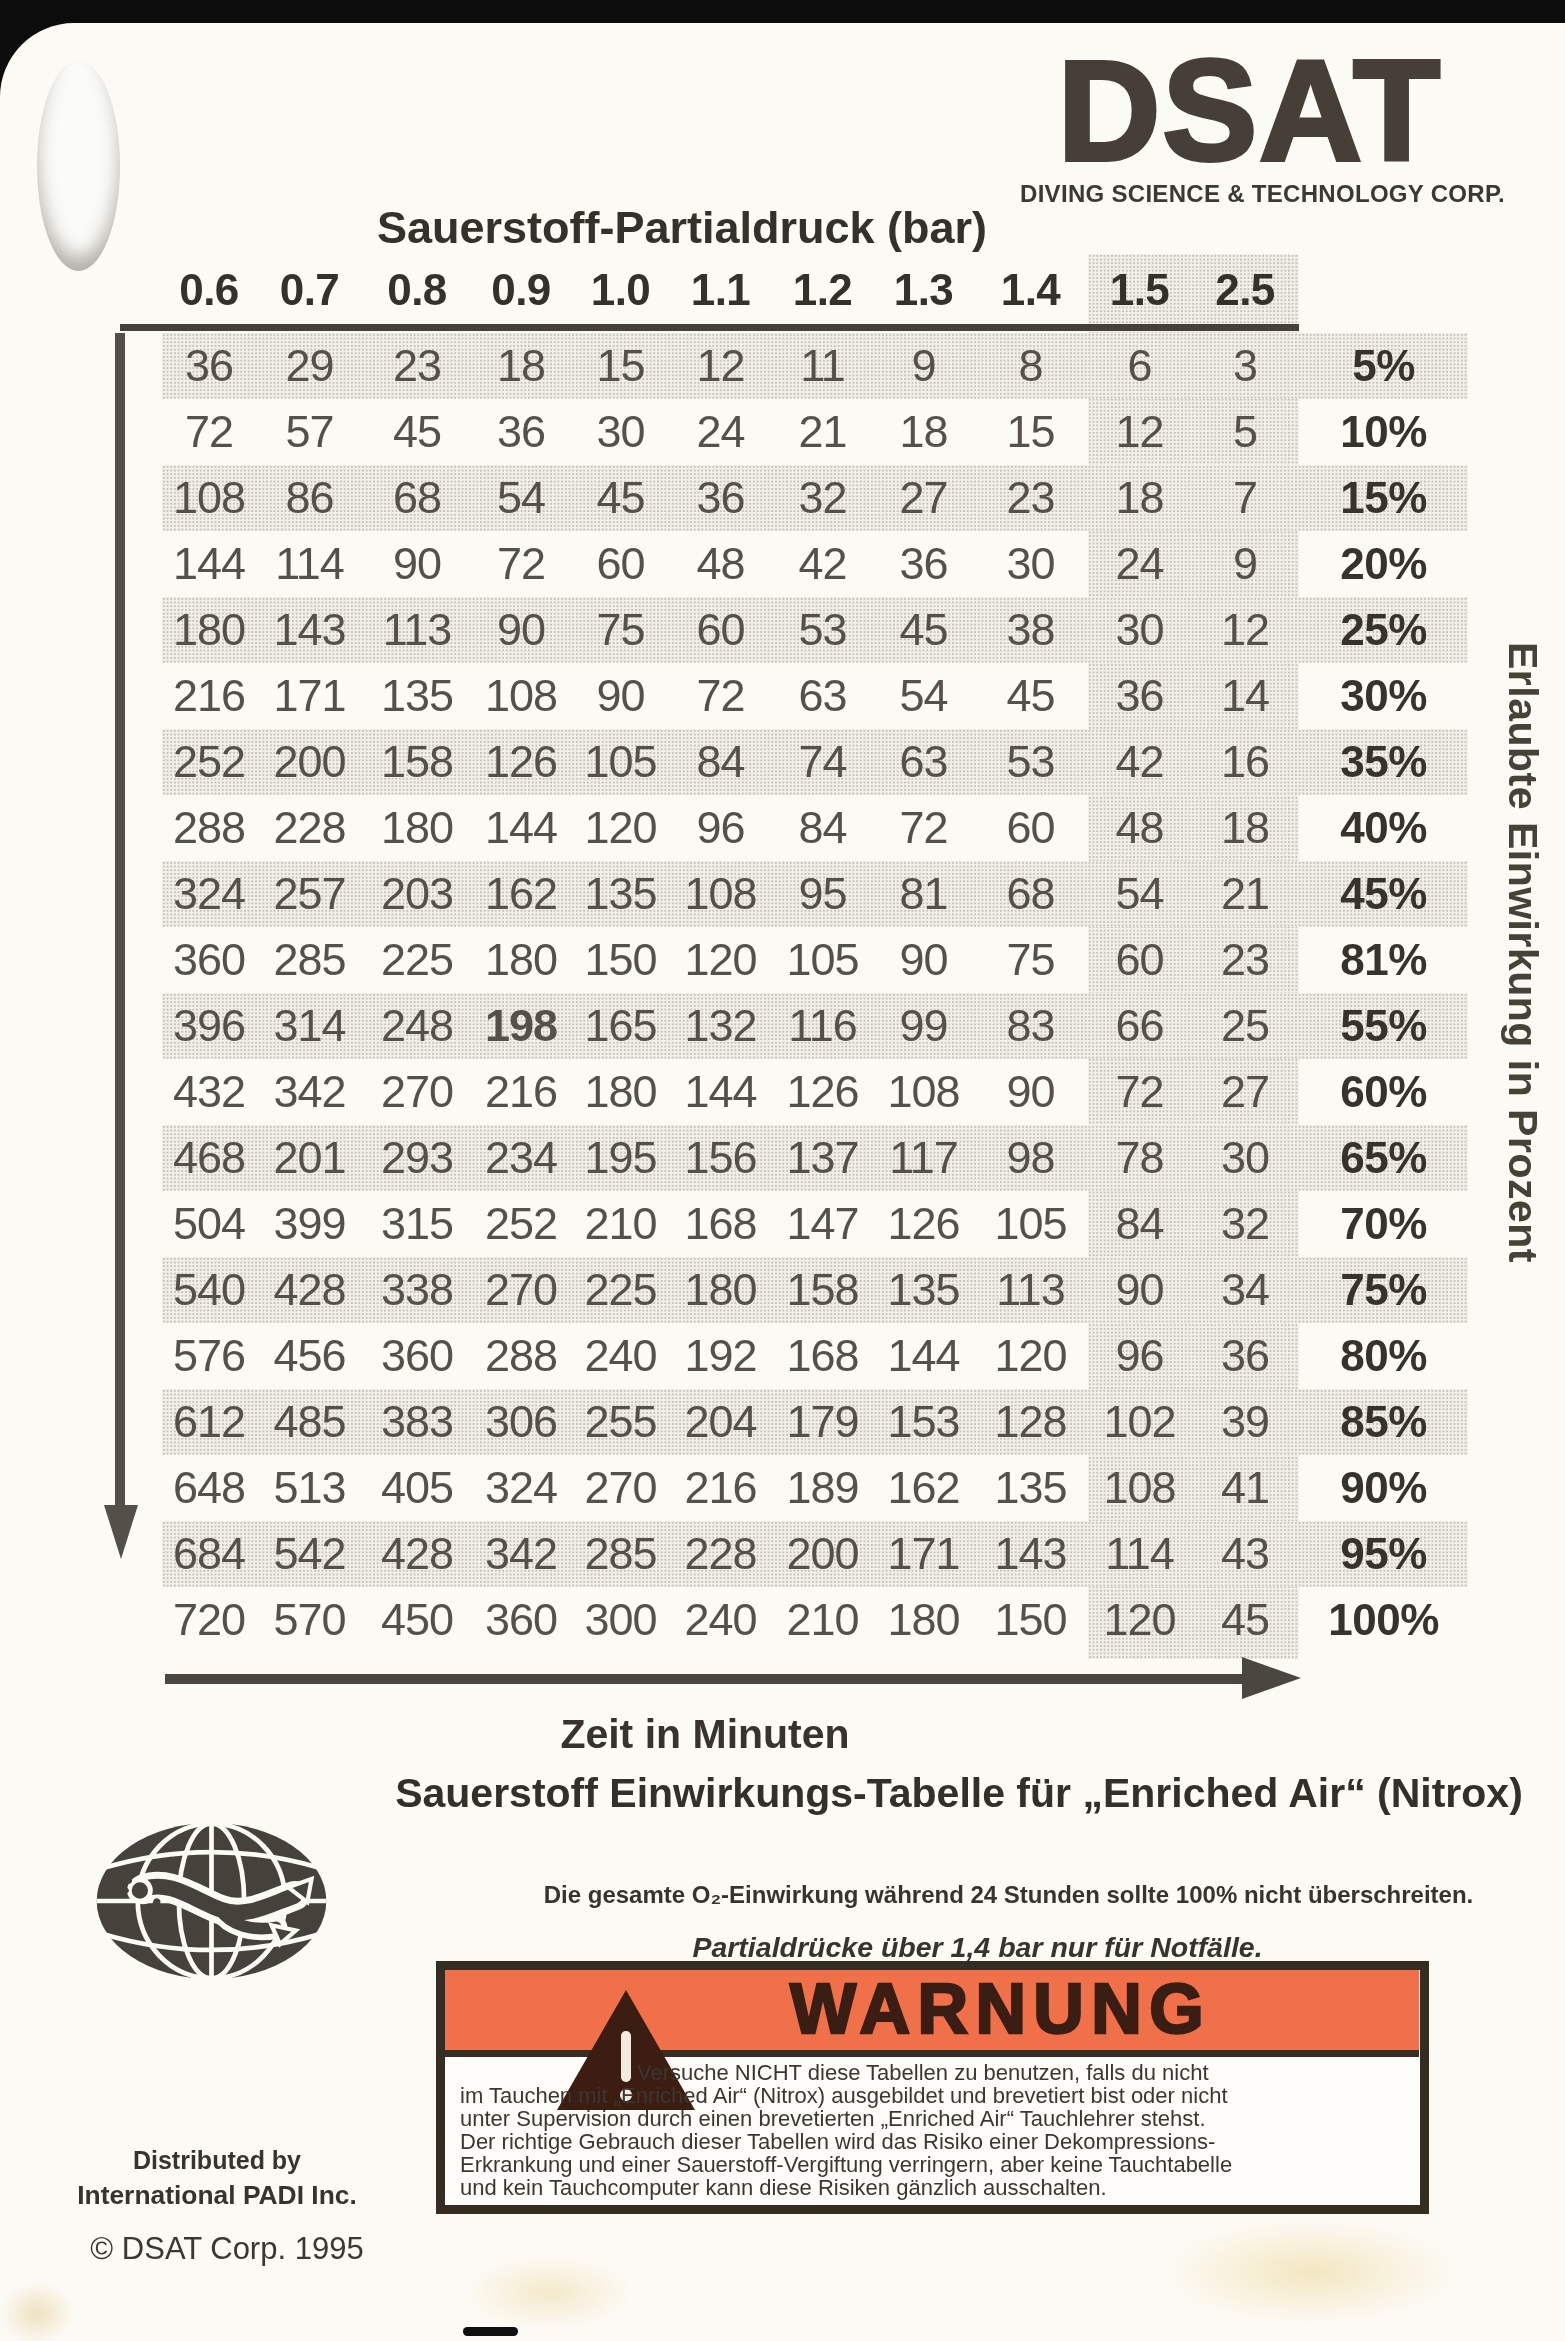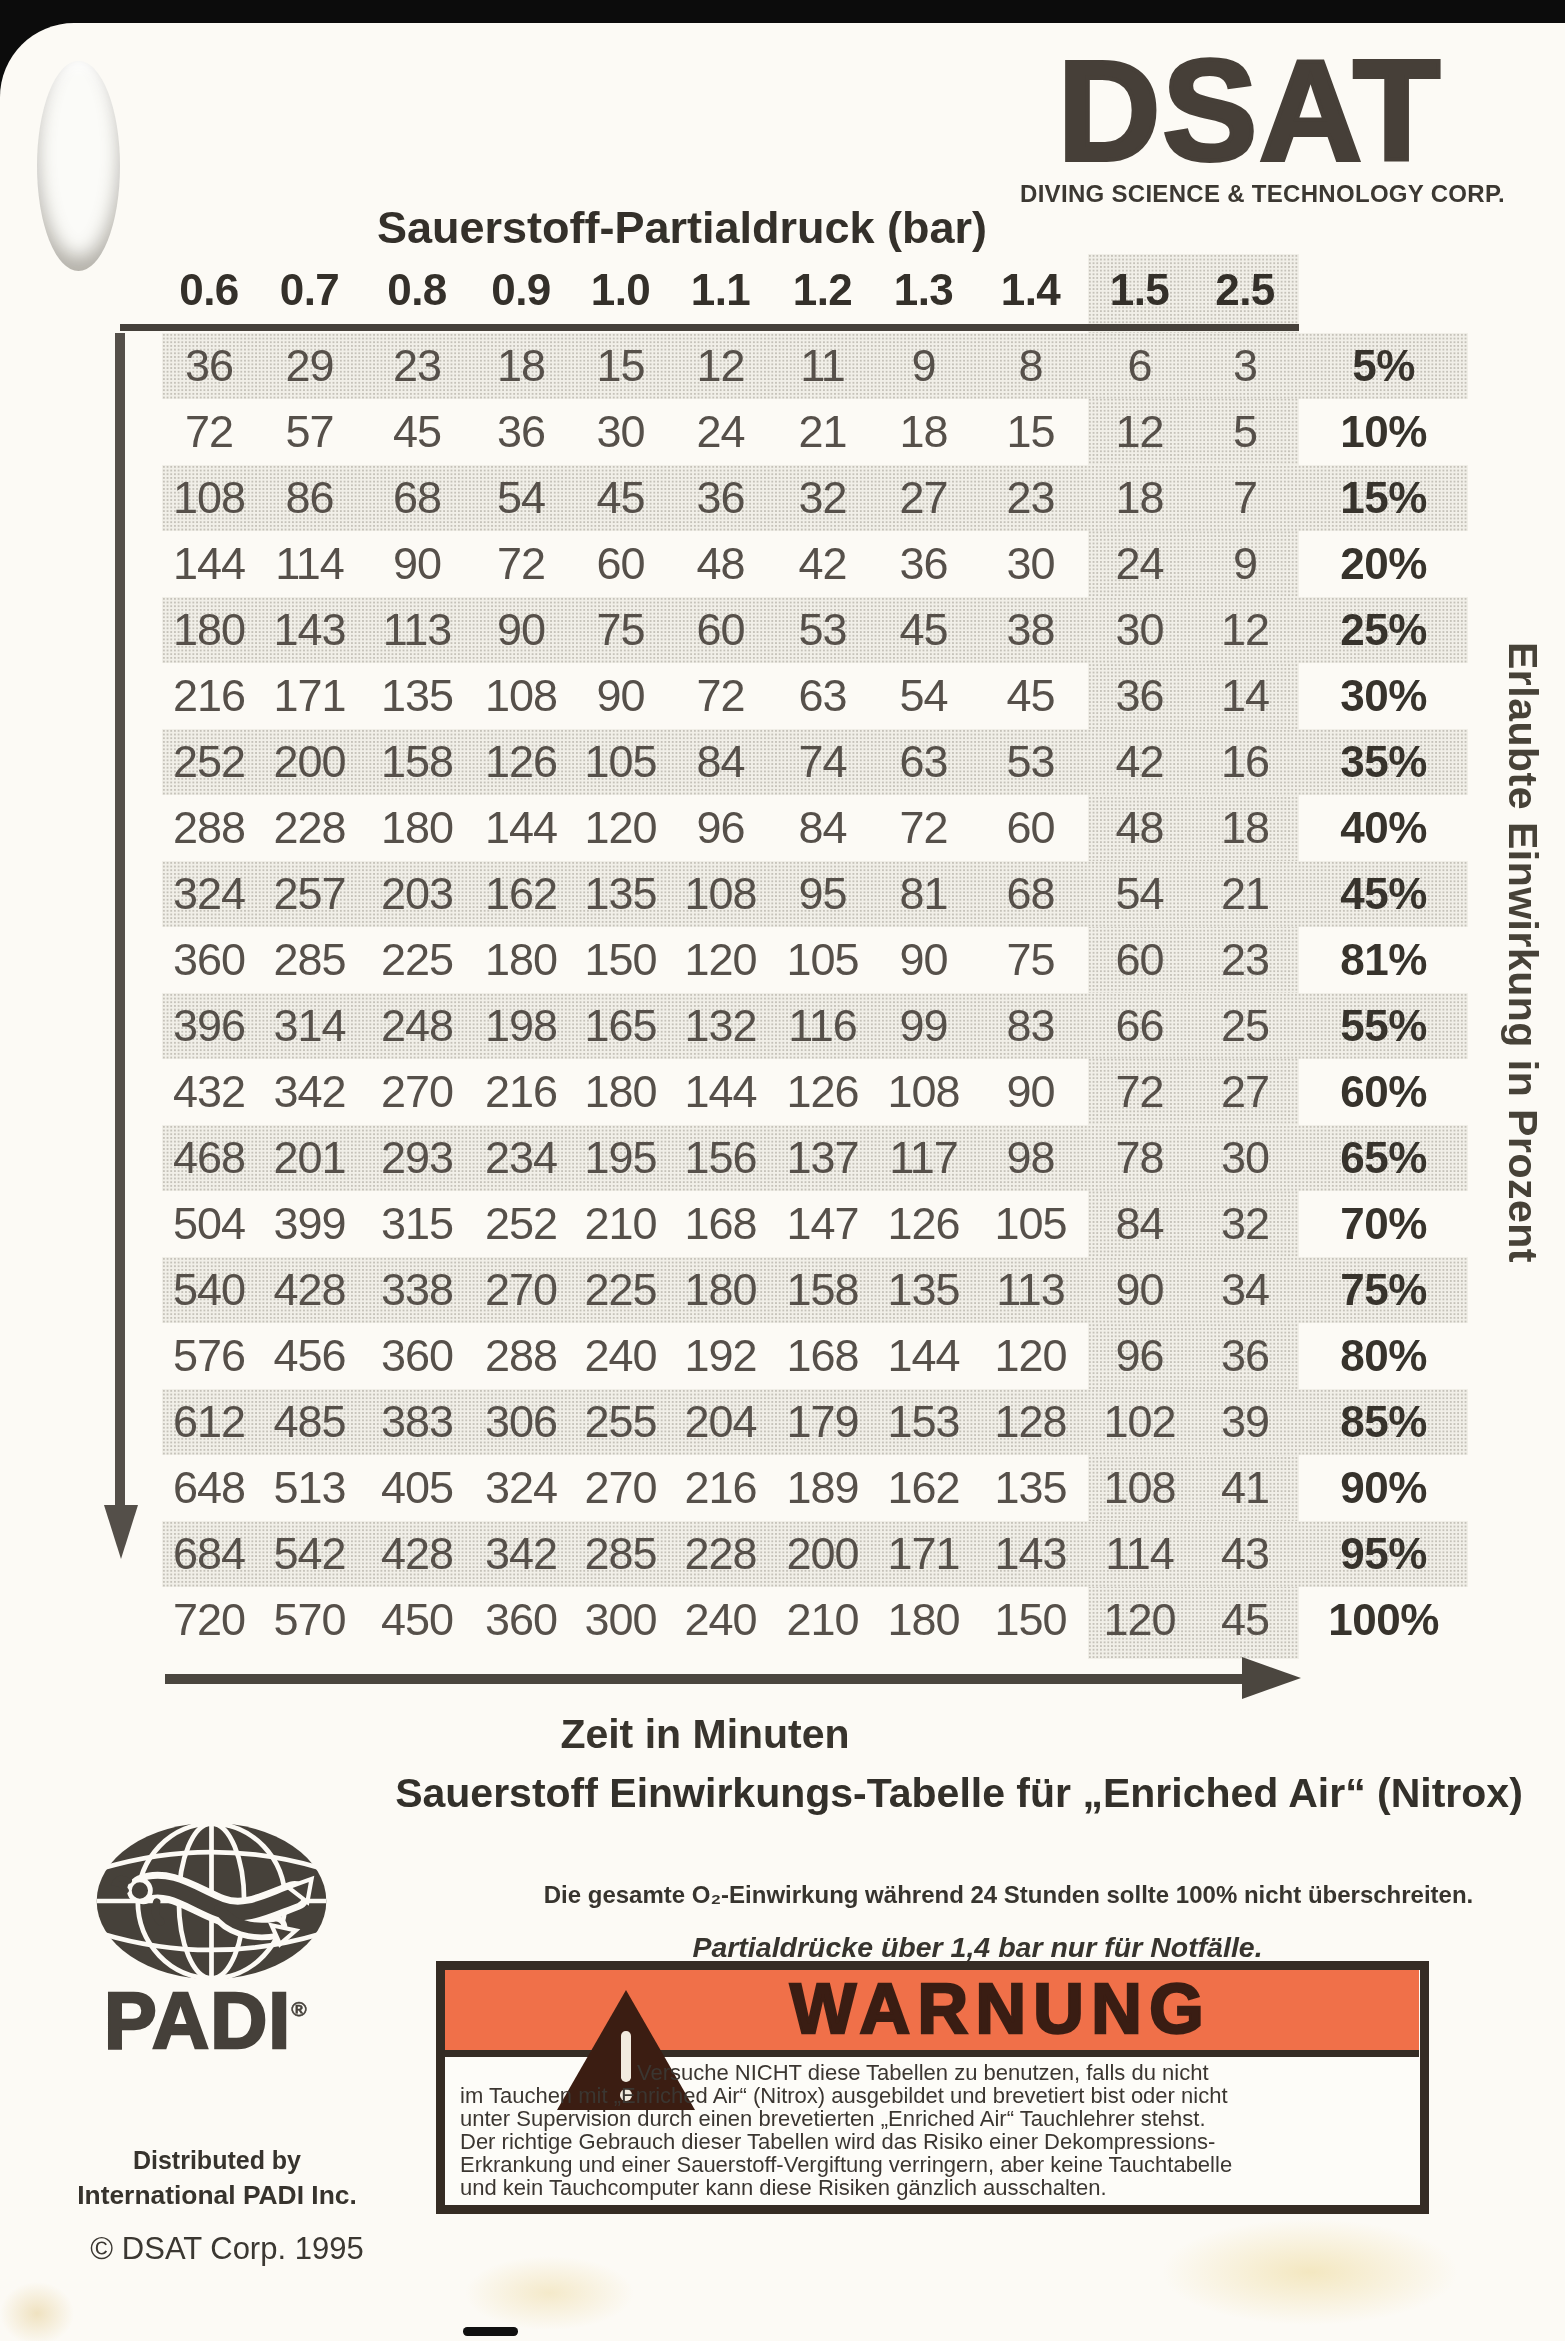"198" div.tcell { font-weight: none -> bold }
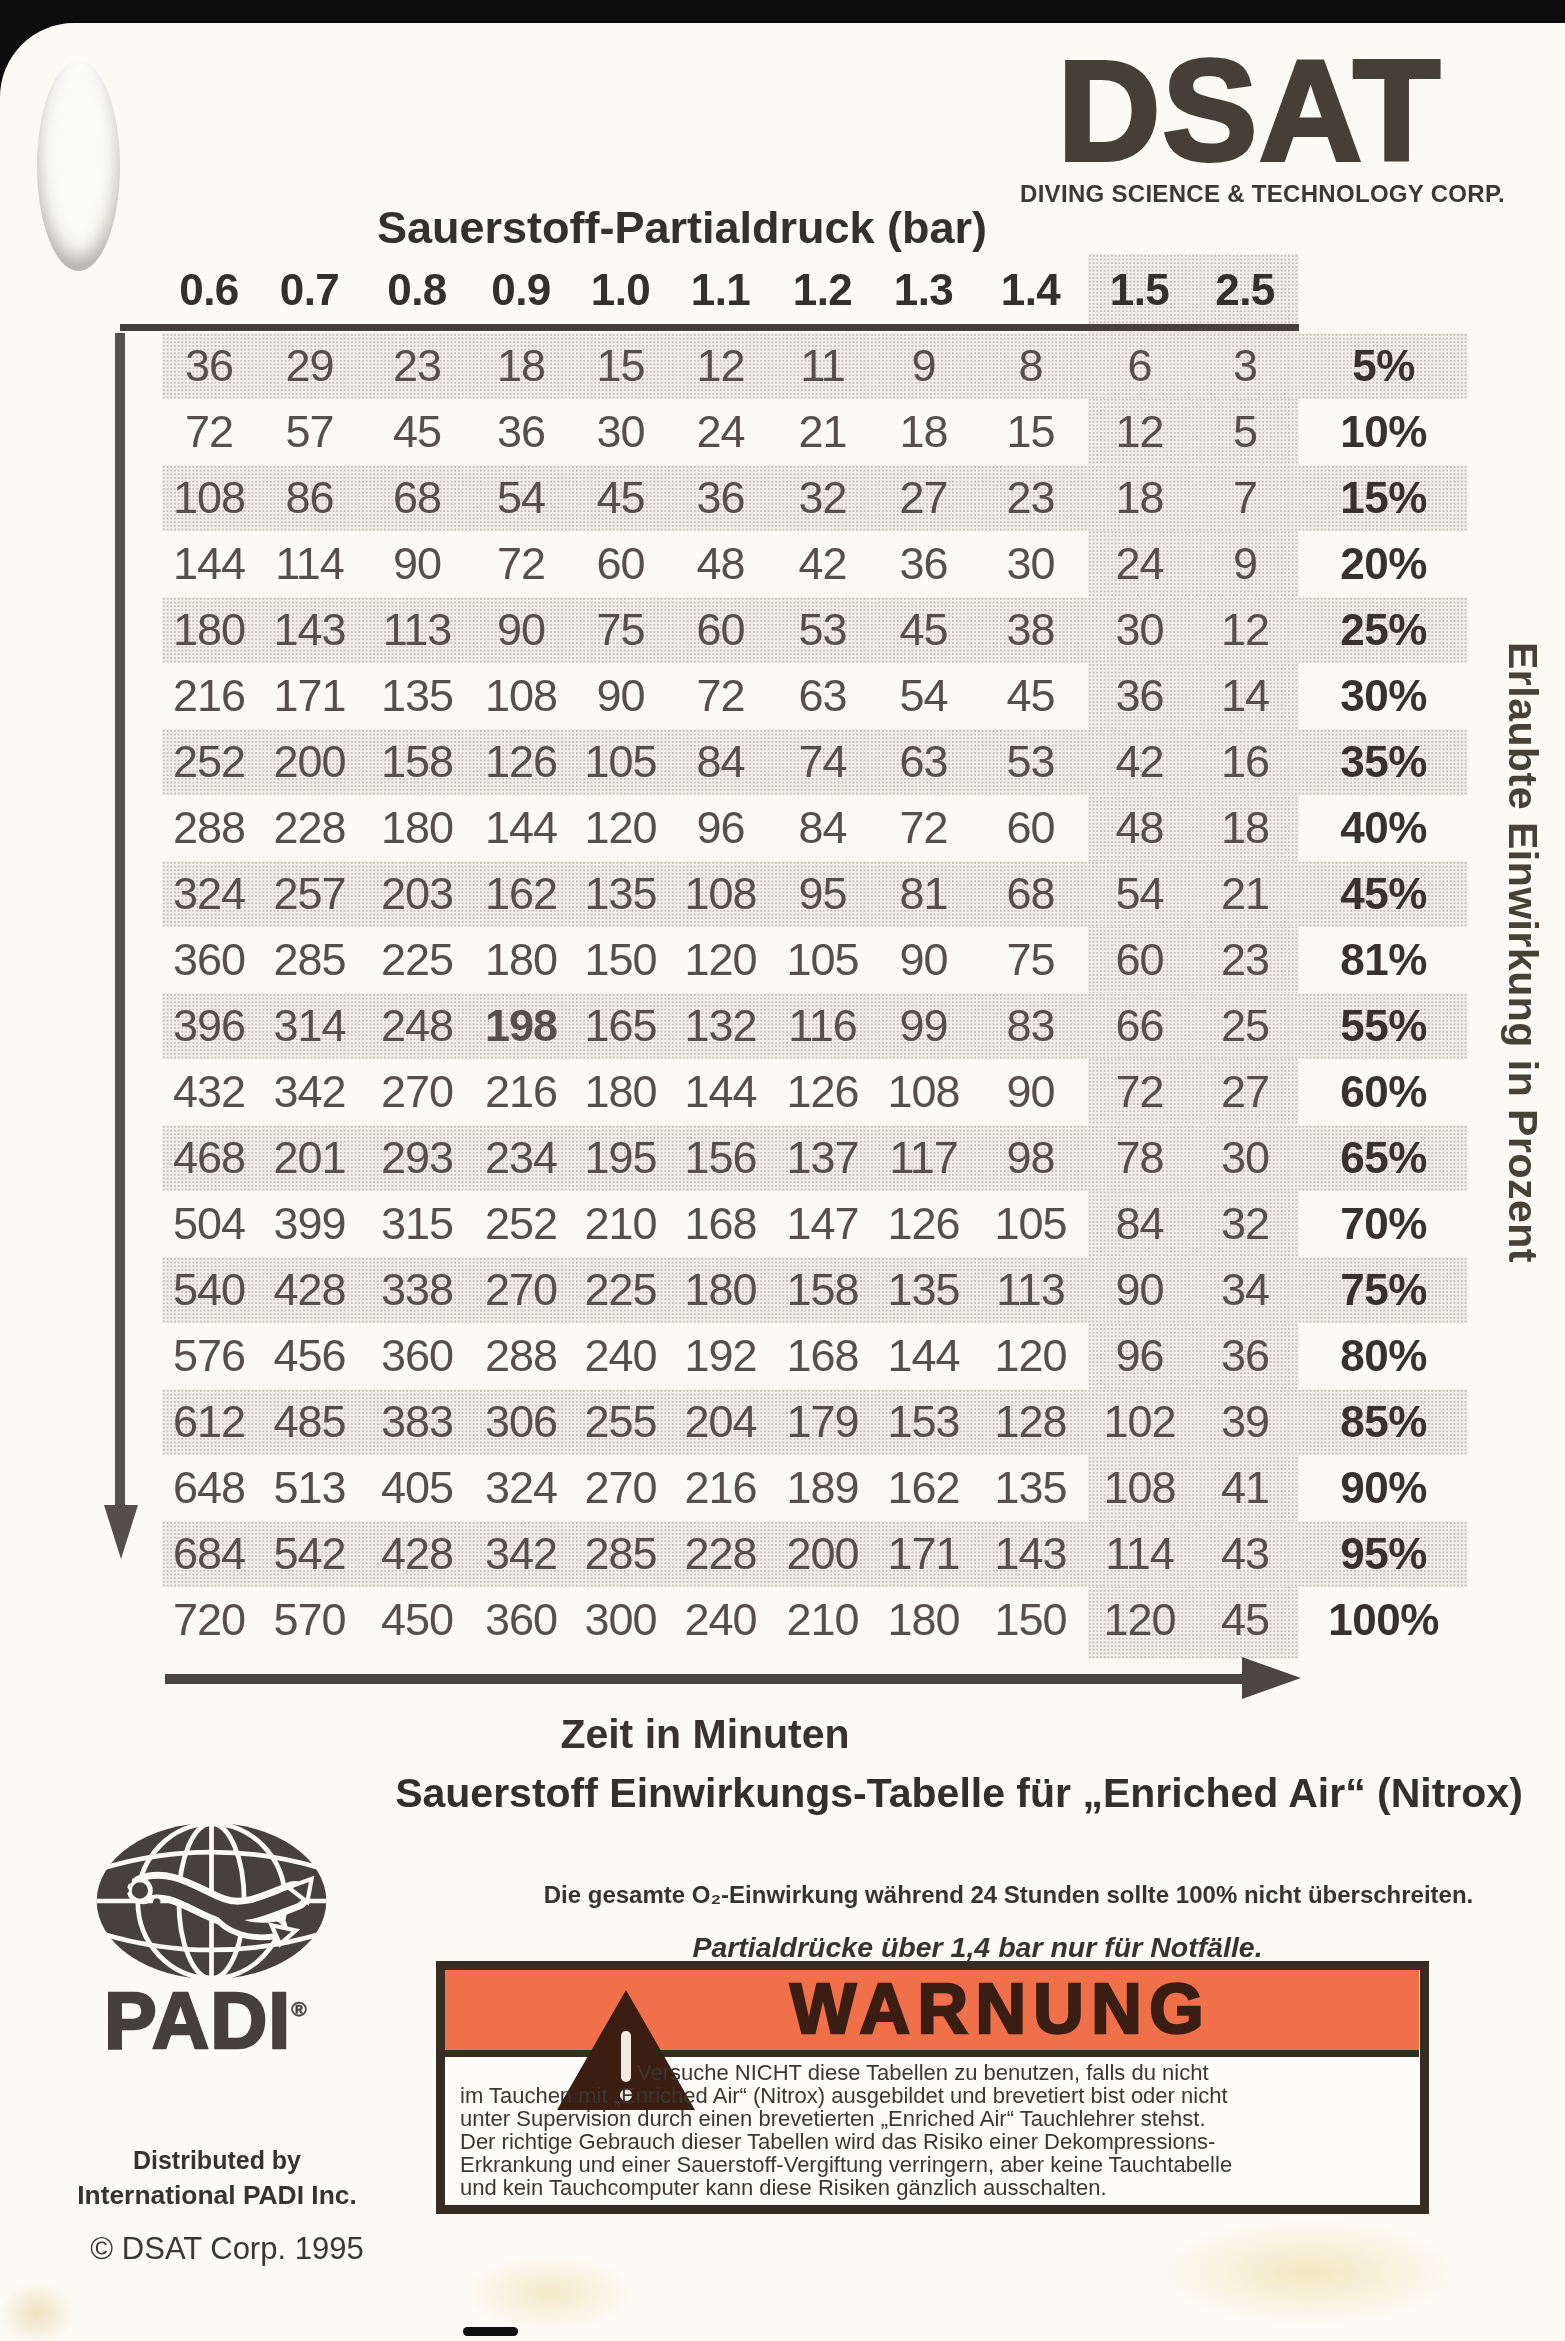"PADI®" div.padi-word { html: <div><span>PADI</span><span>®</span></div> -> none }
